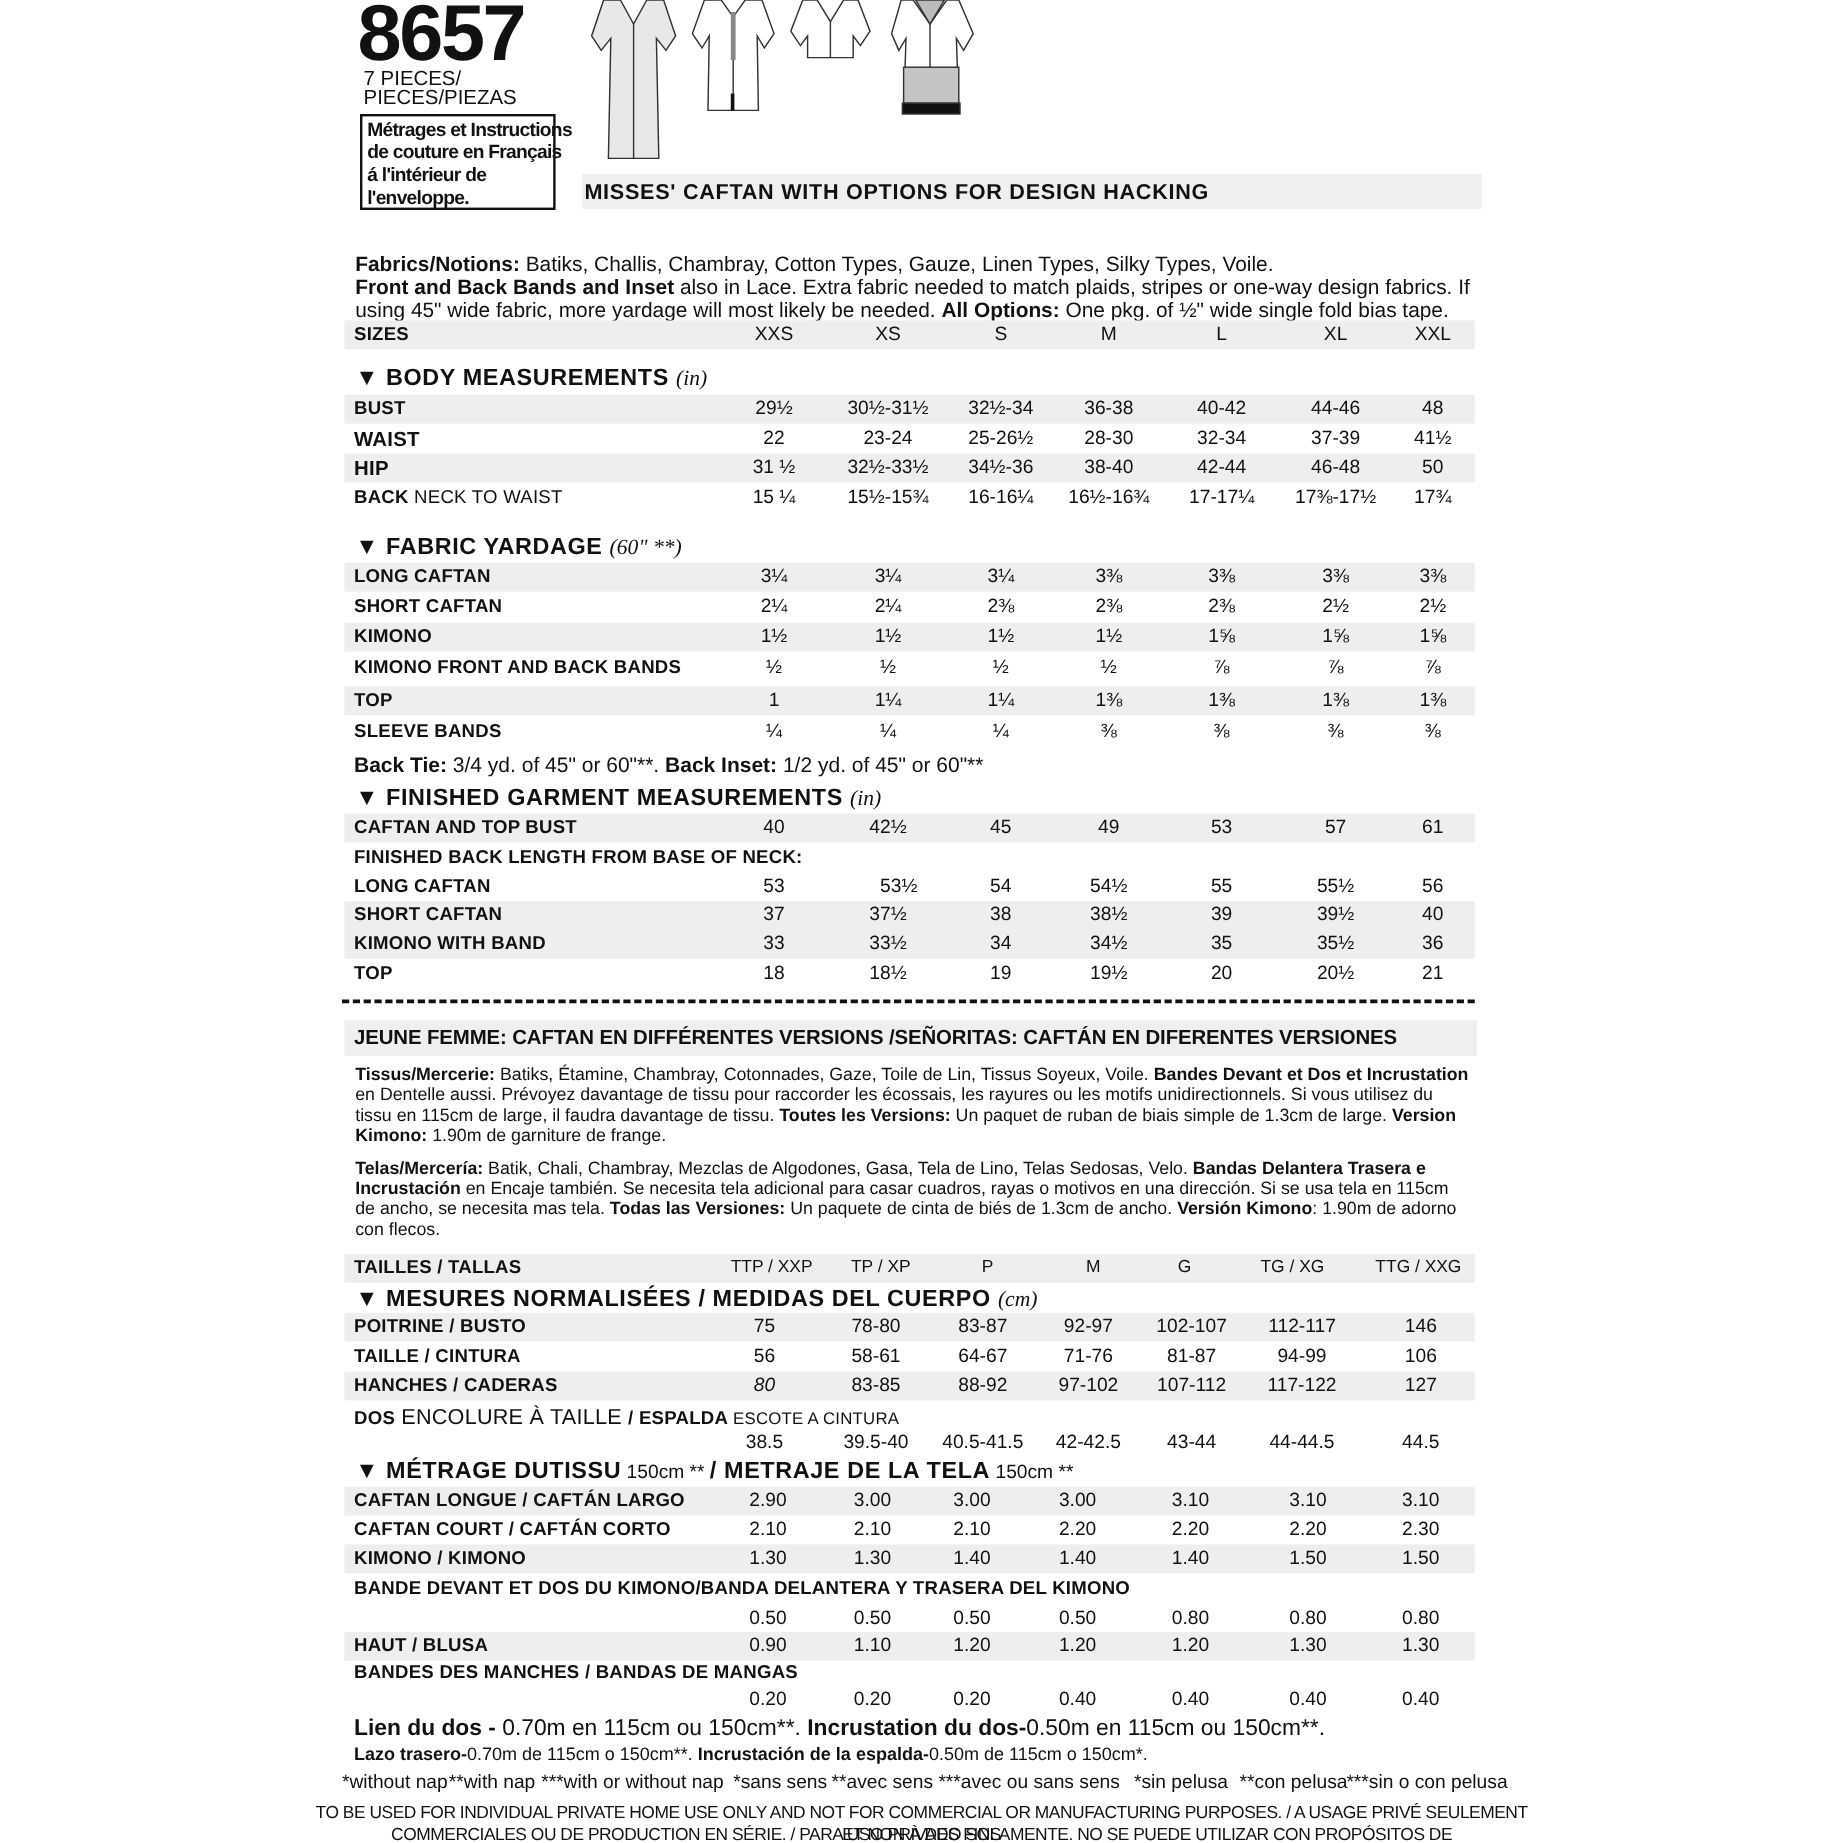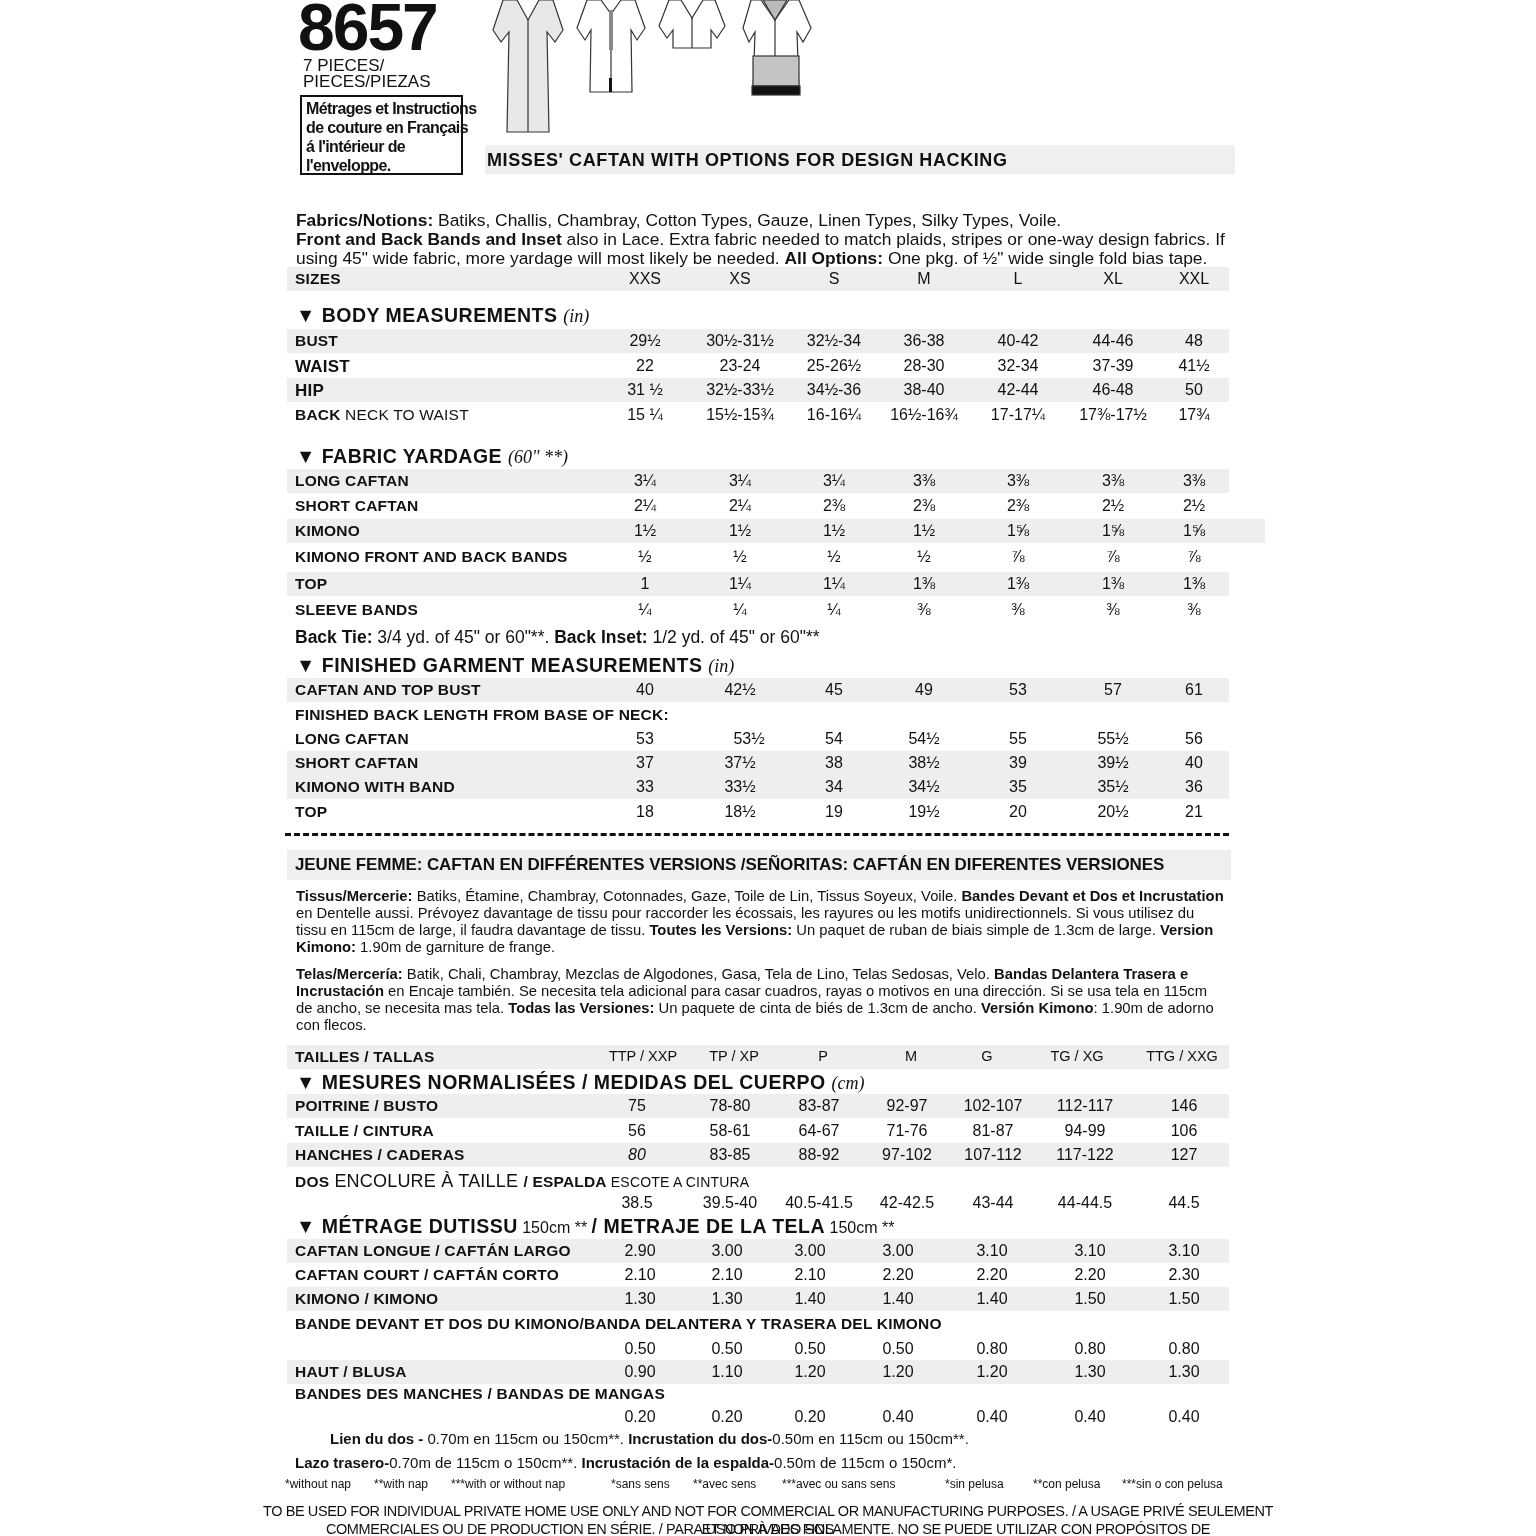"KIMONO" div.row { padding-left: 36px -> none }
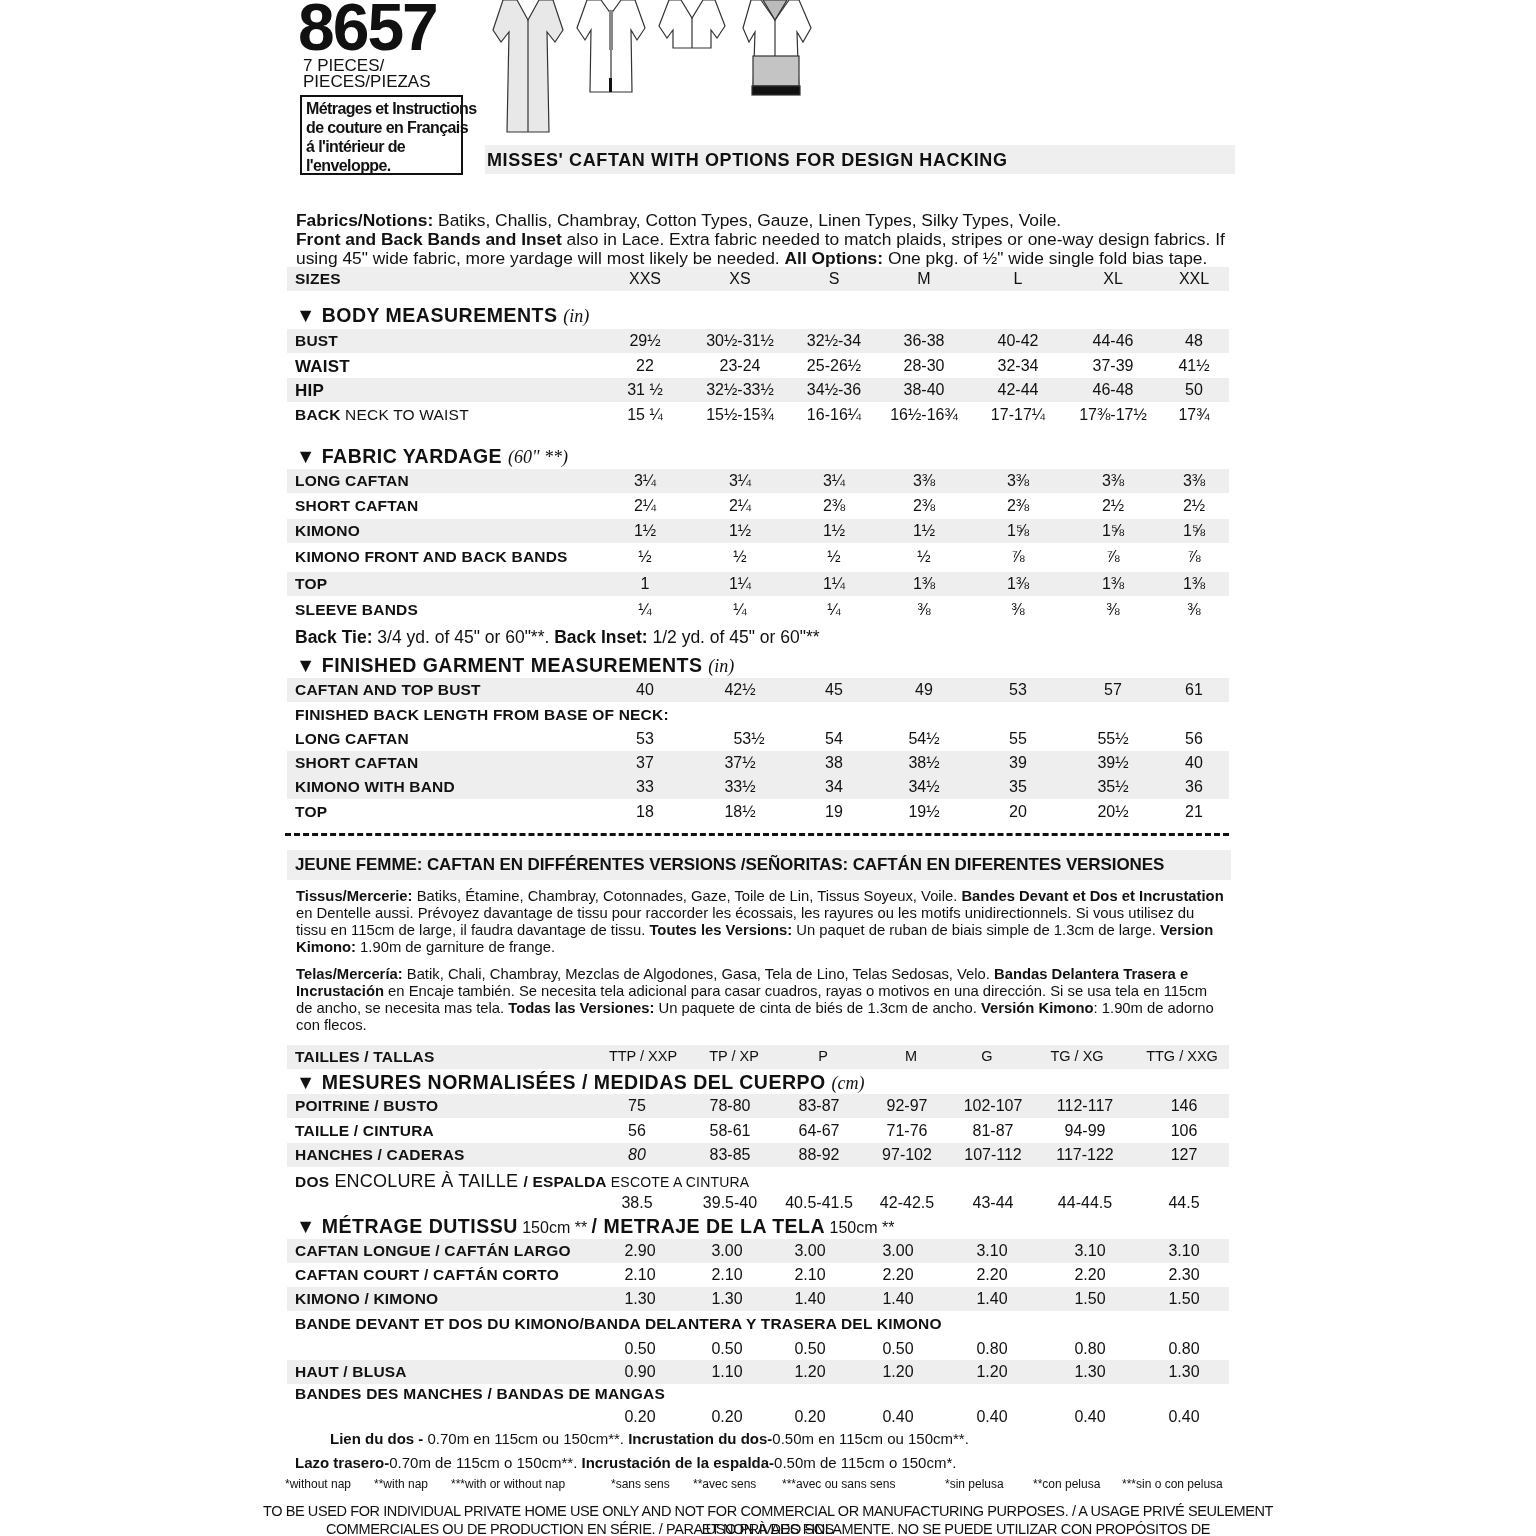"Lien du dos - 0.70m" div.note { font-size: 15px -> 19px; margin-left: 35px -> none }
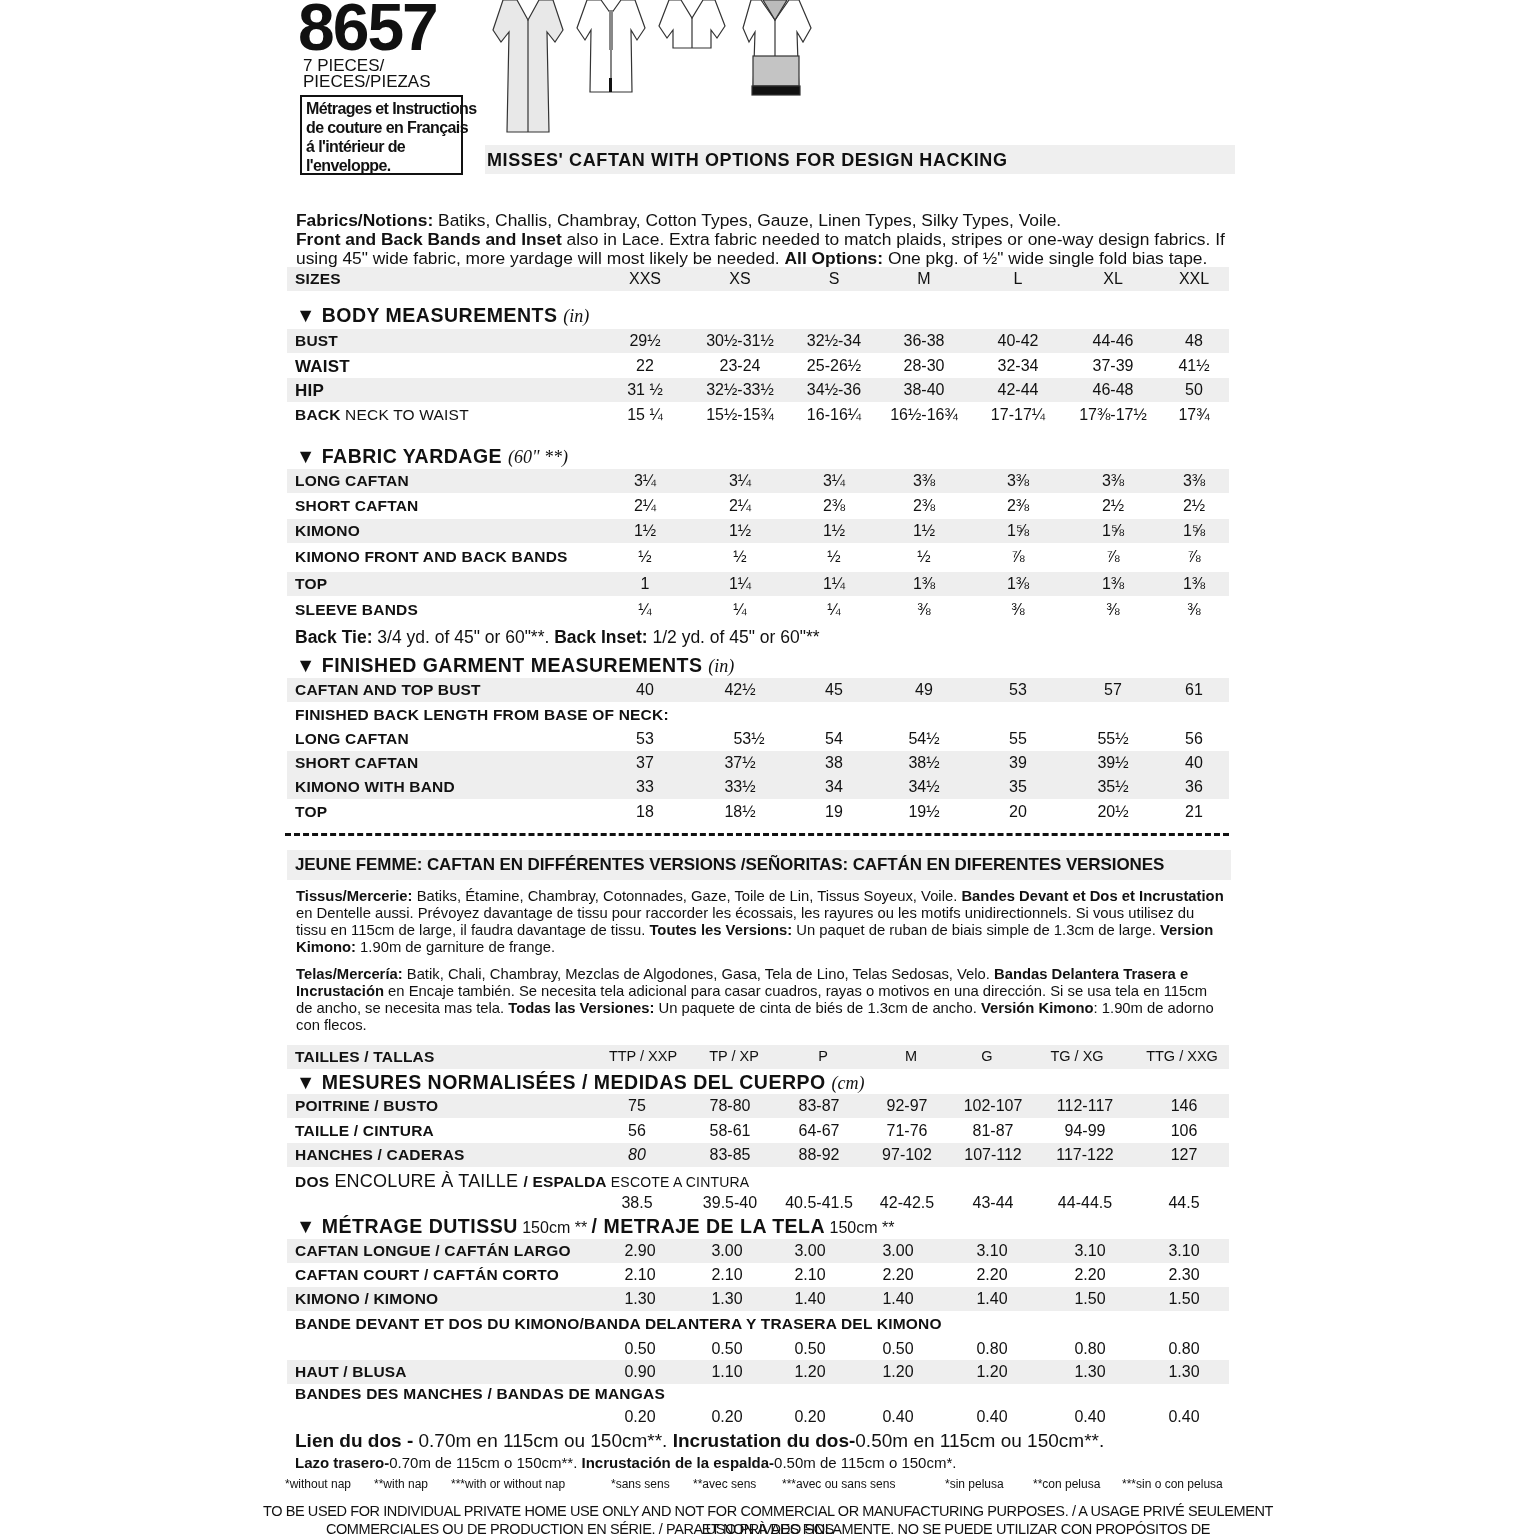"*without nap" .legend { font-size: 12px -> 16px }
